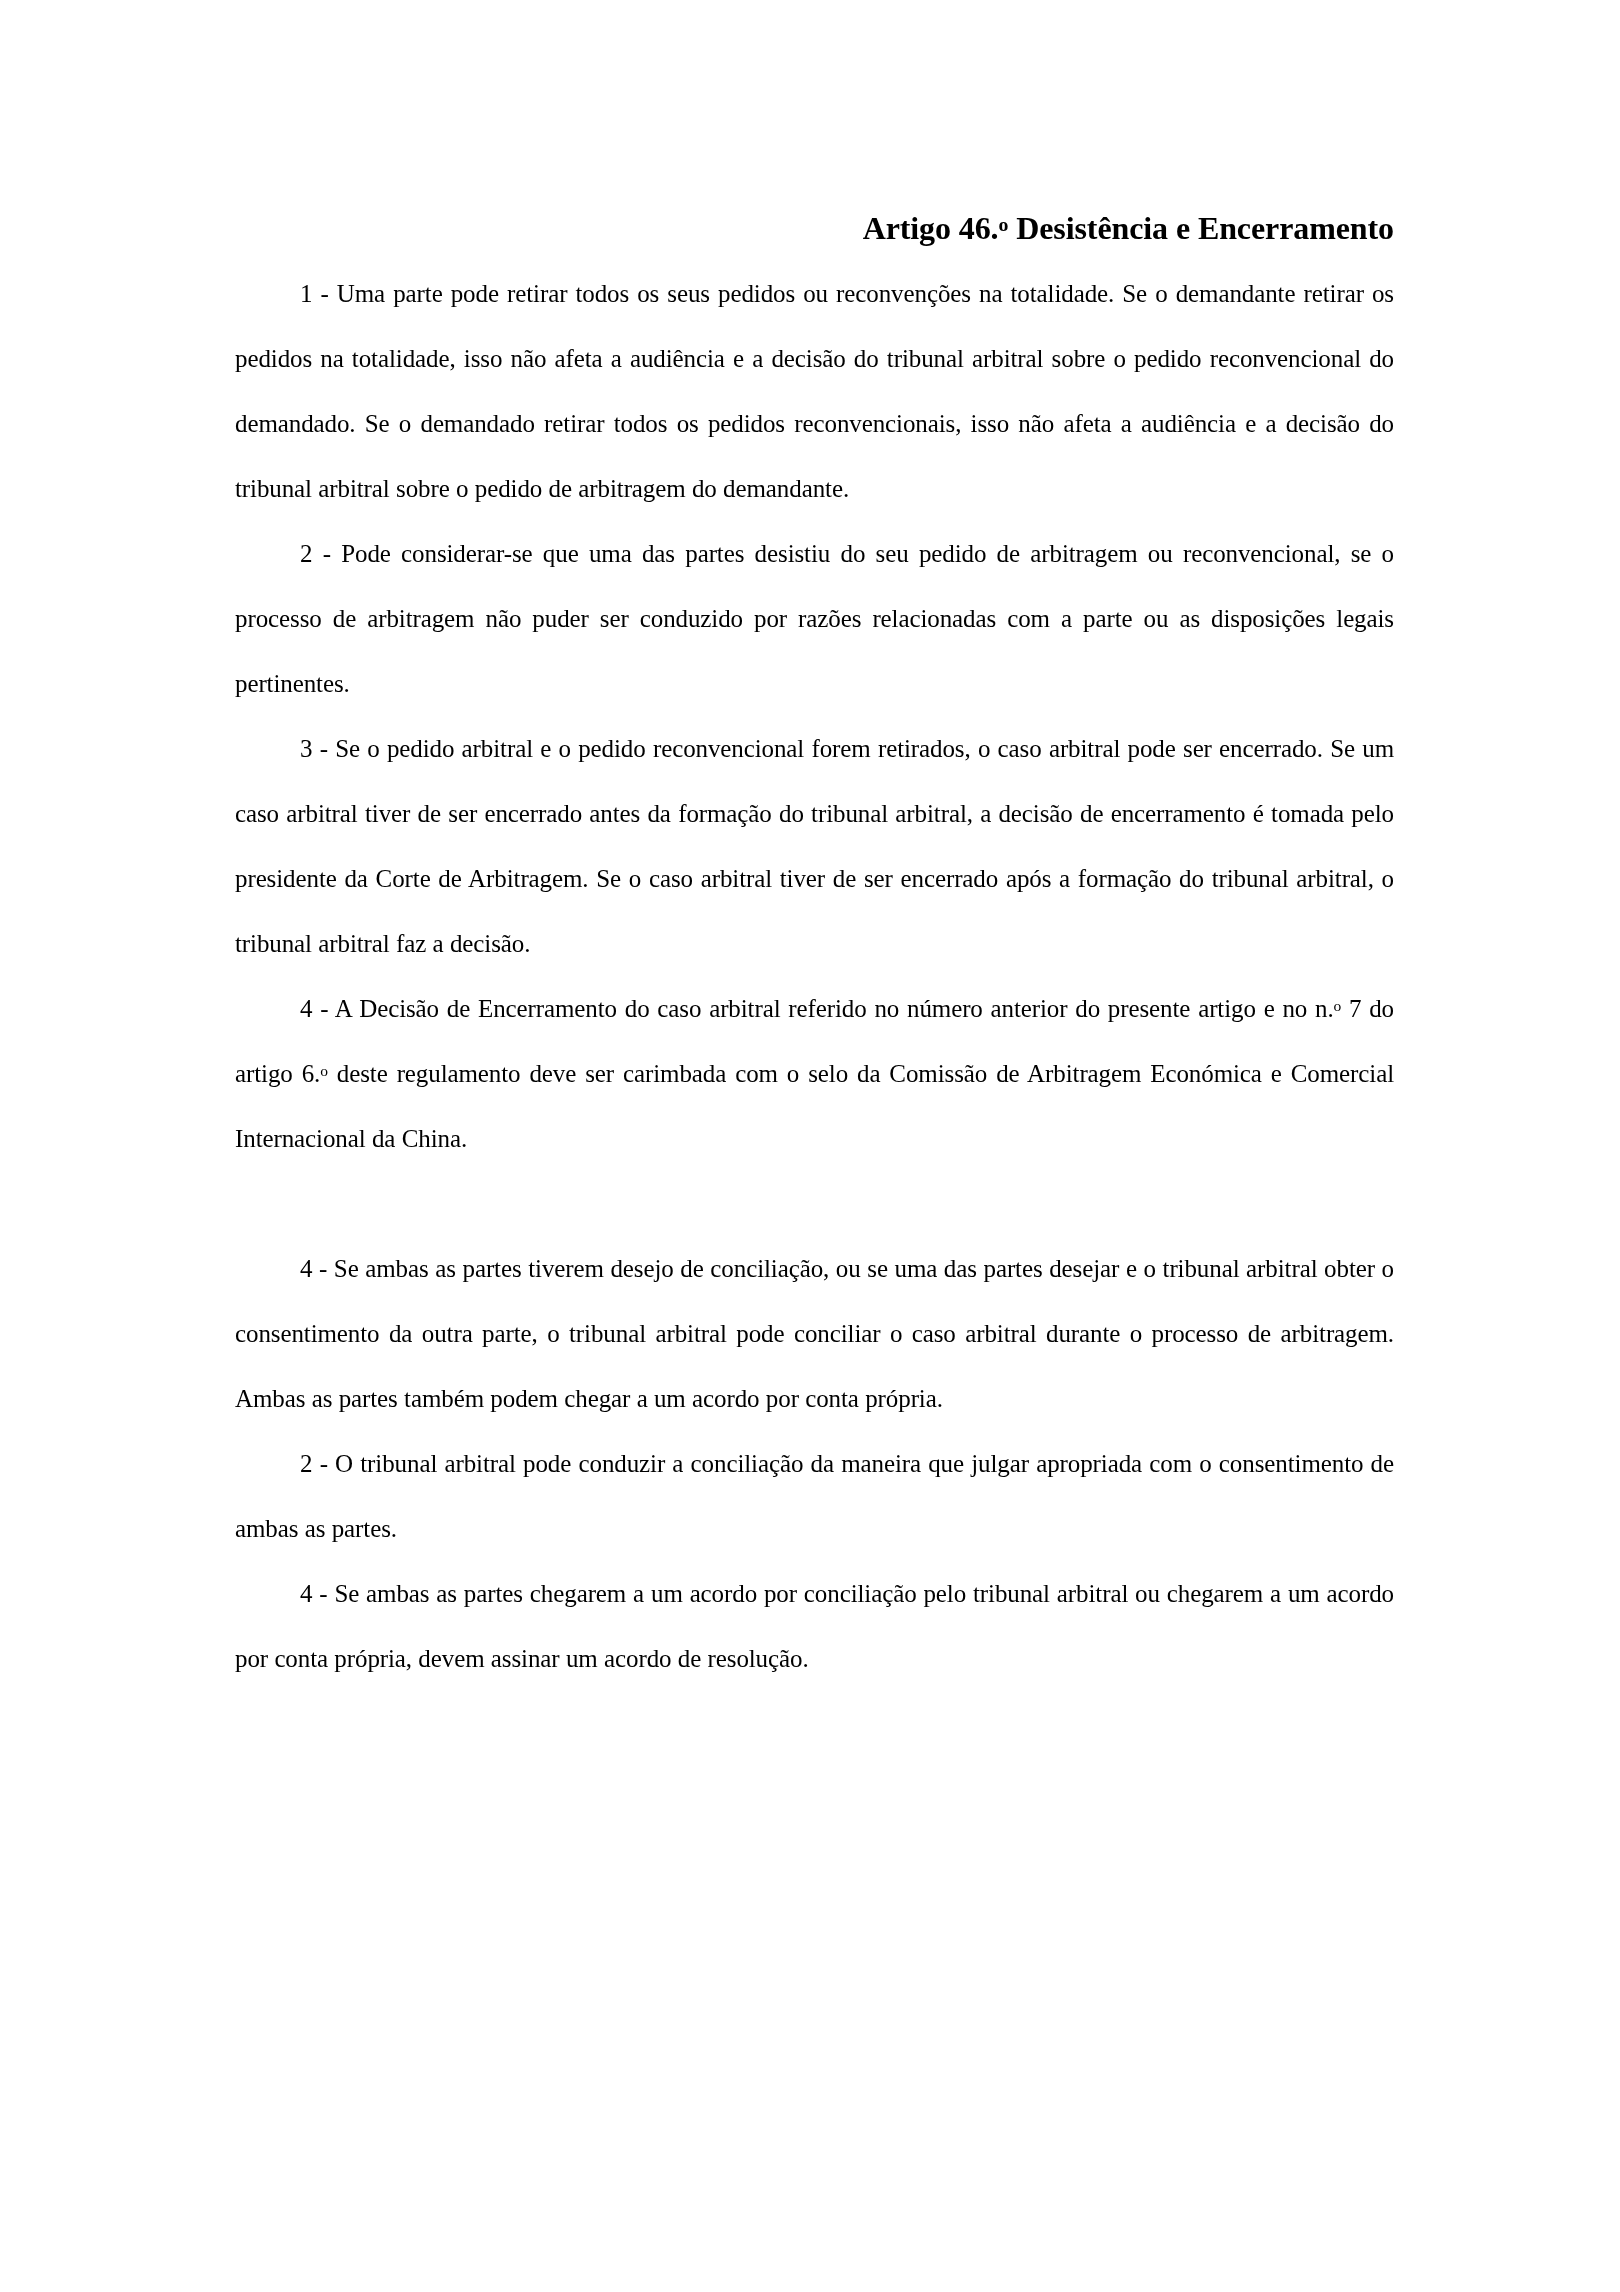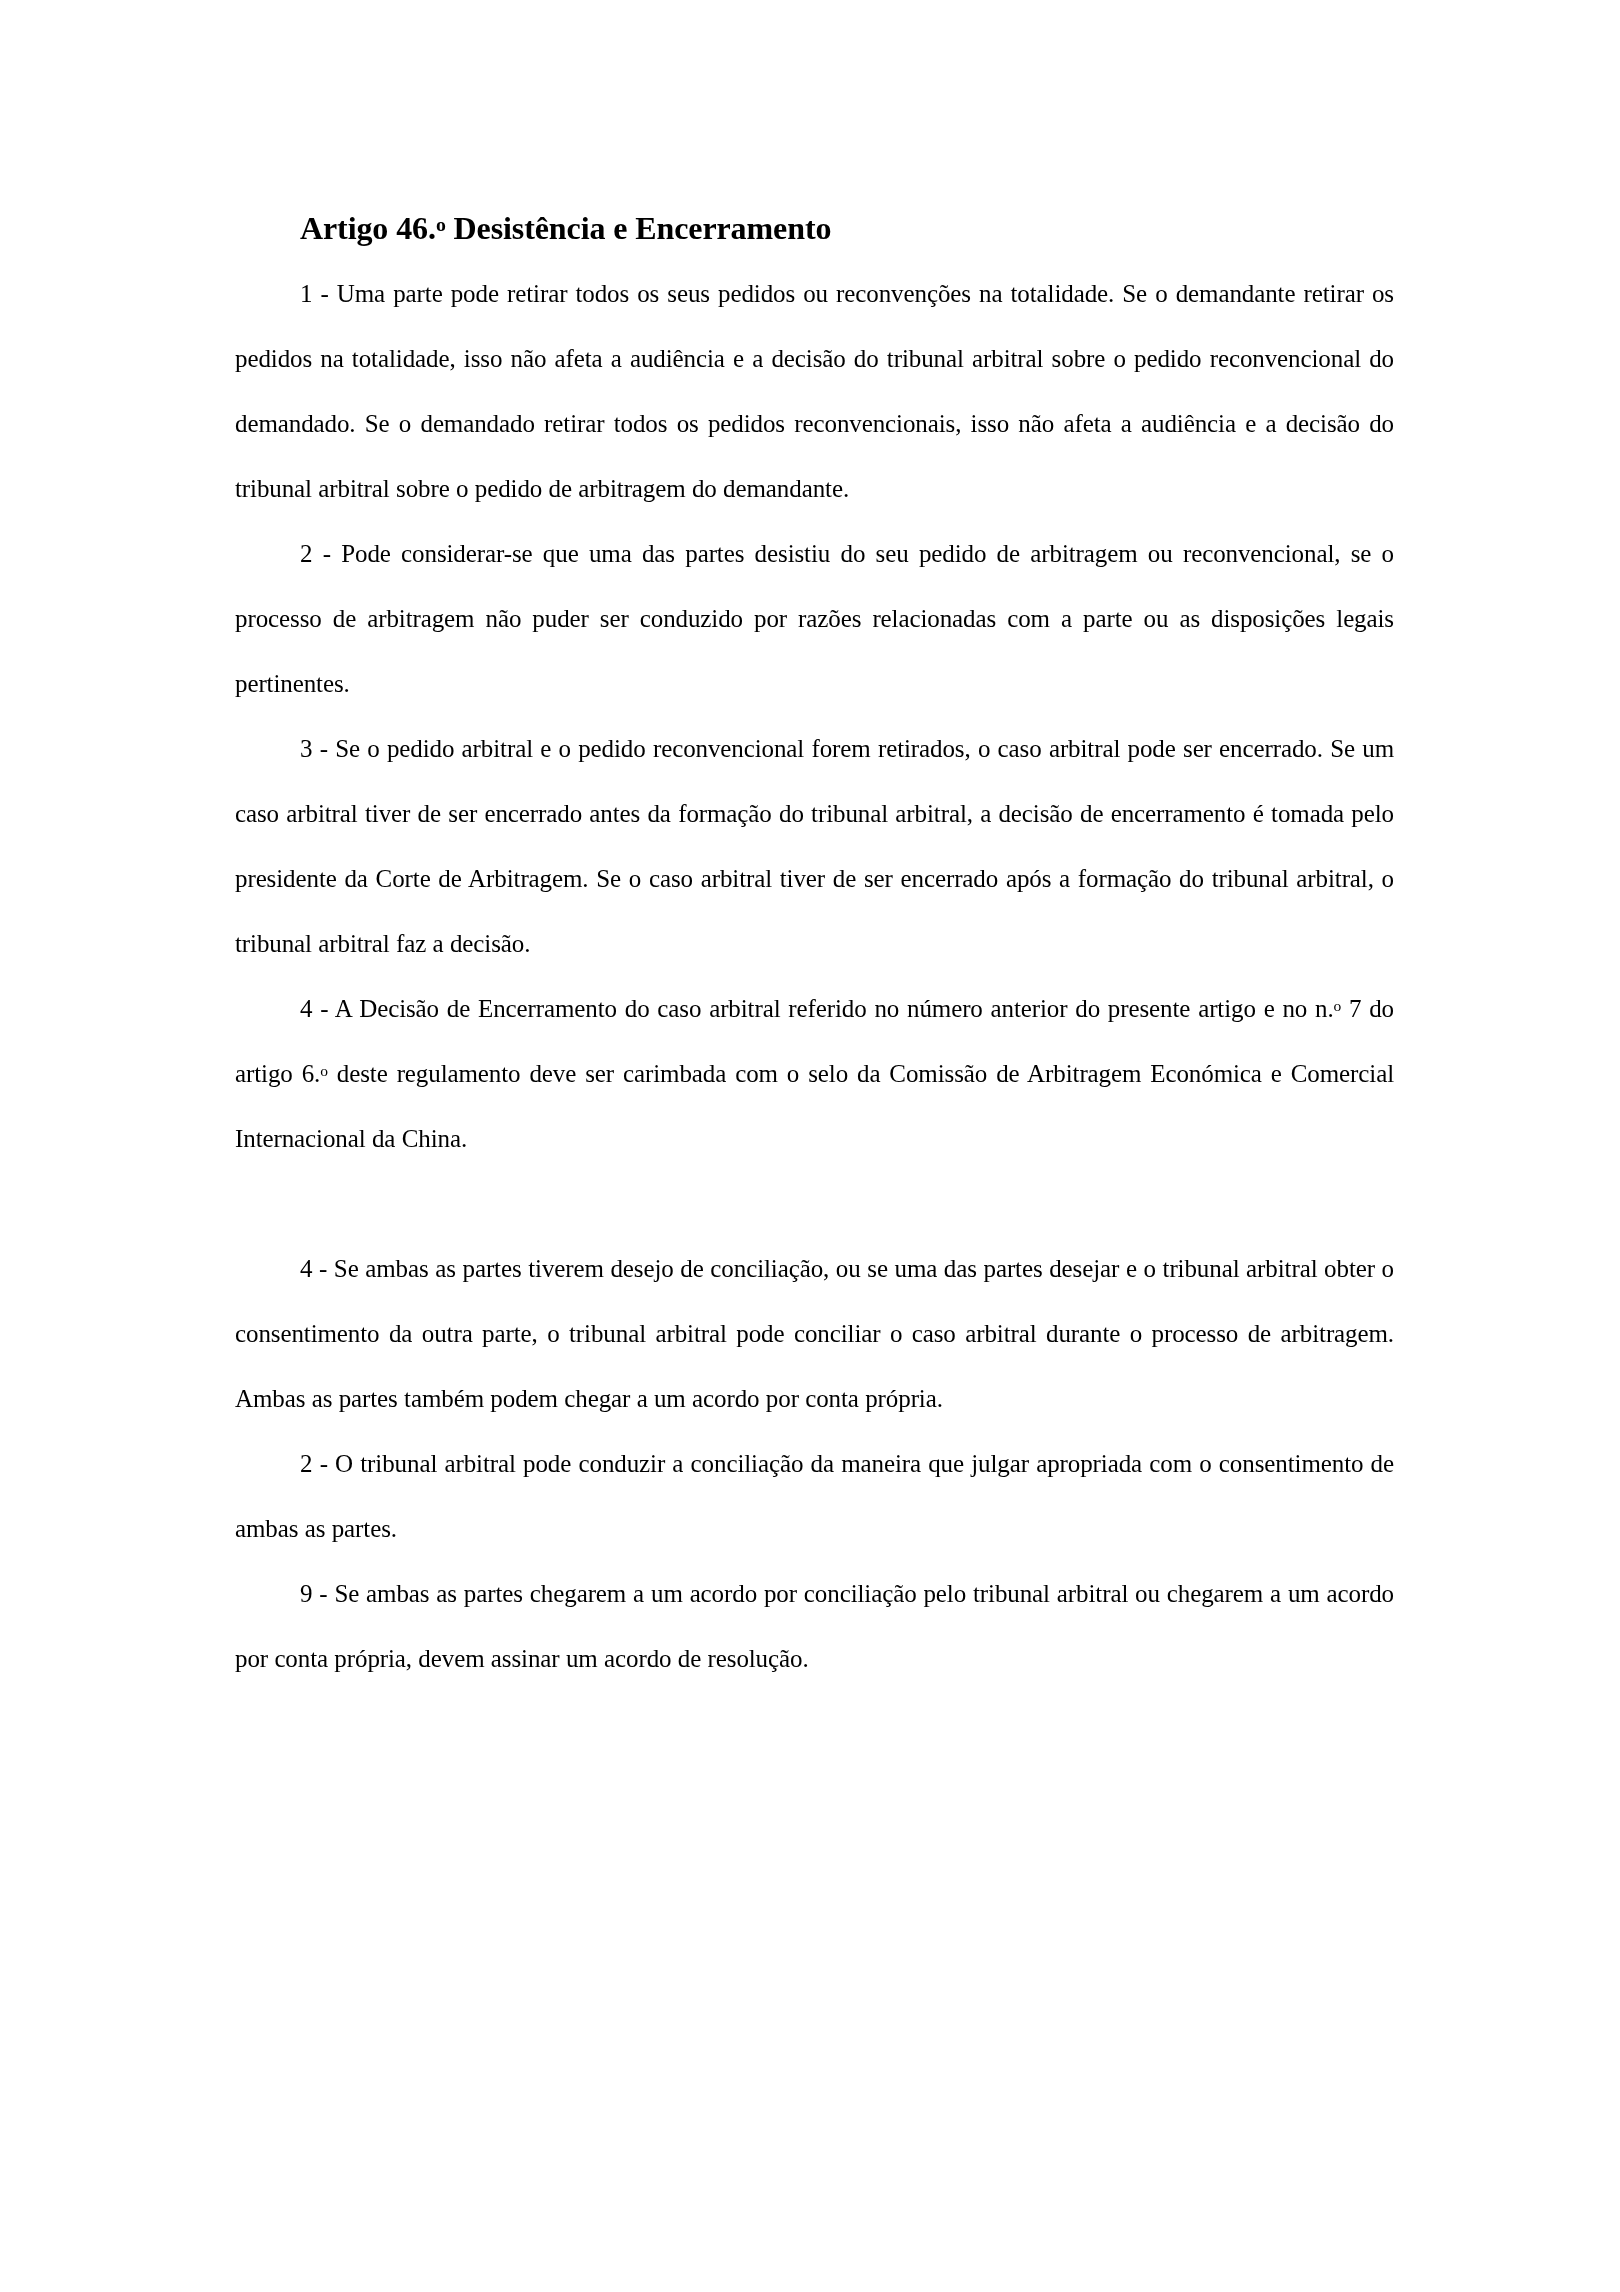"Artigo 46.o Desistência e Encerramento" .article-heading { text-align: left -> right }
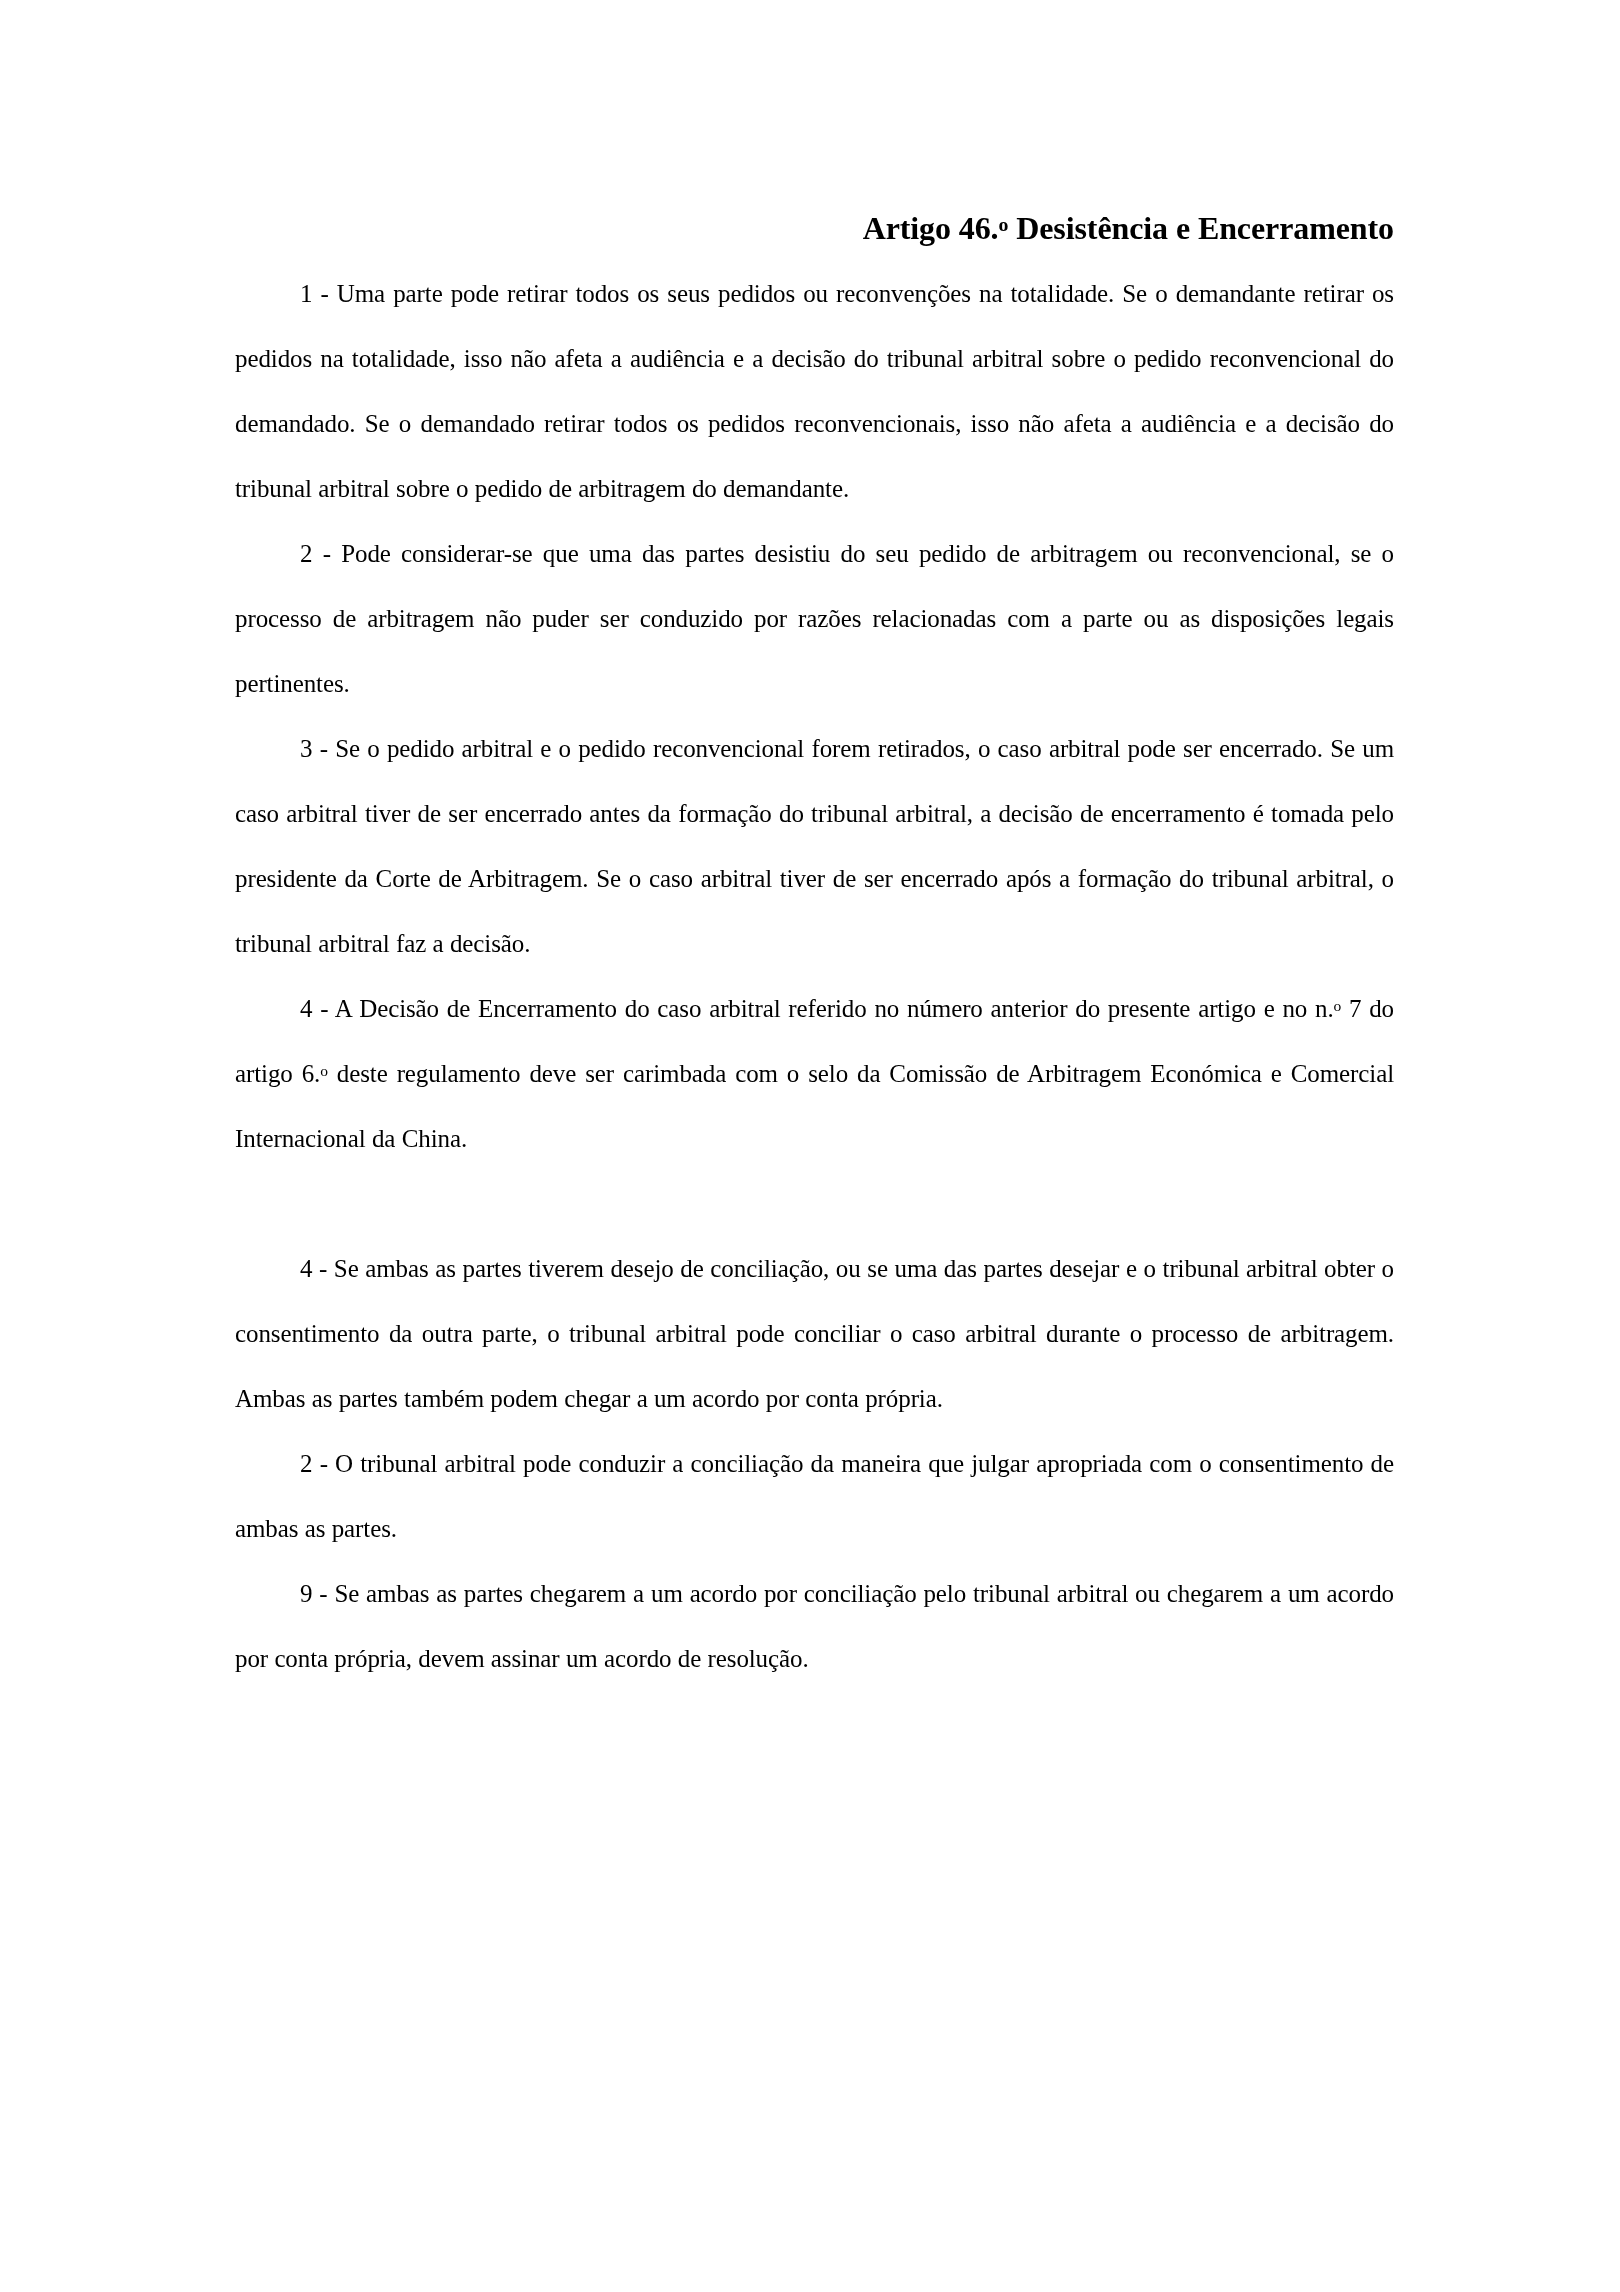"9 - Se ambas as" p.para { text: 9 -> 4 }
